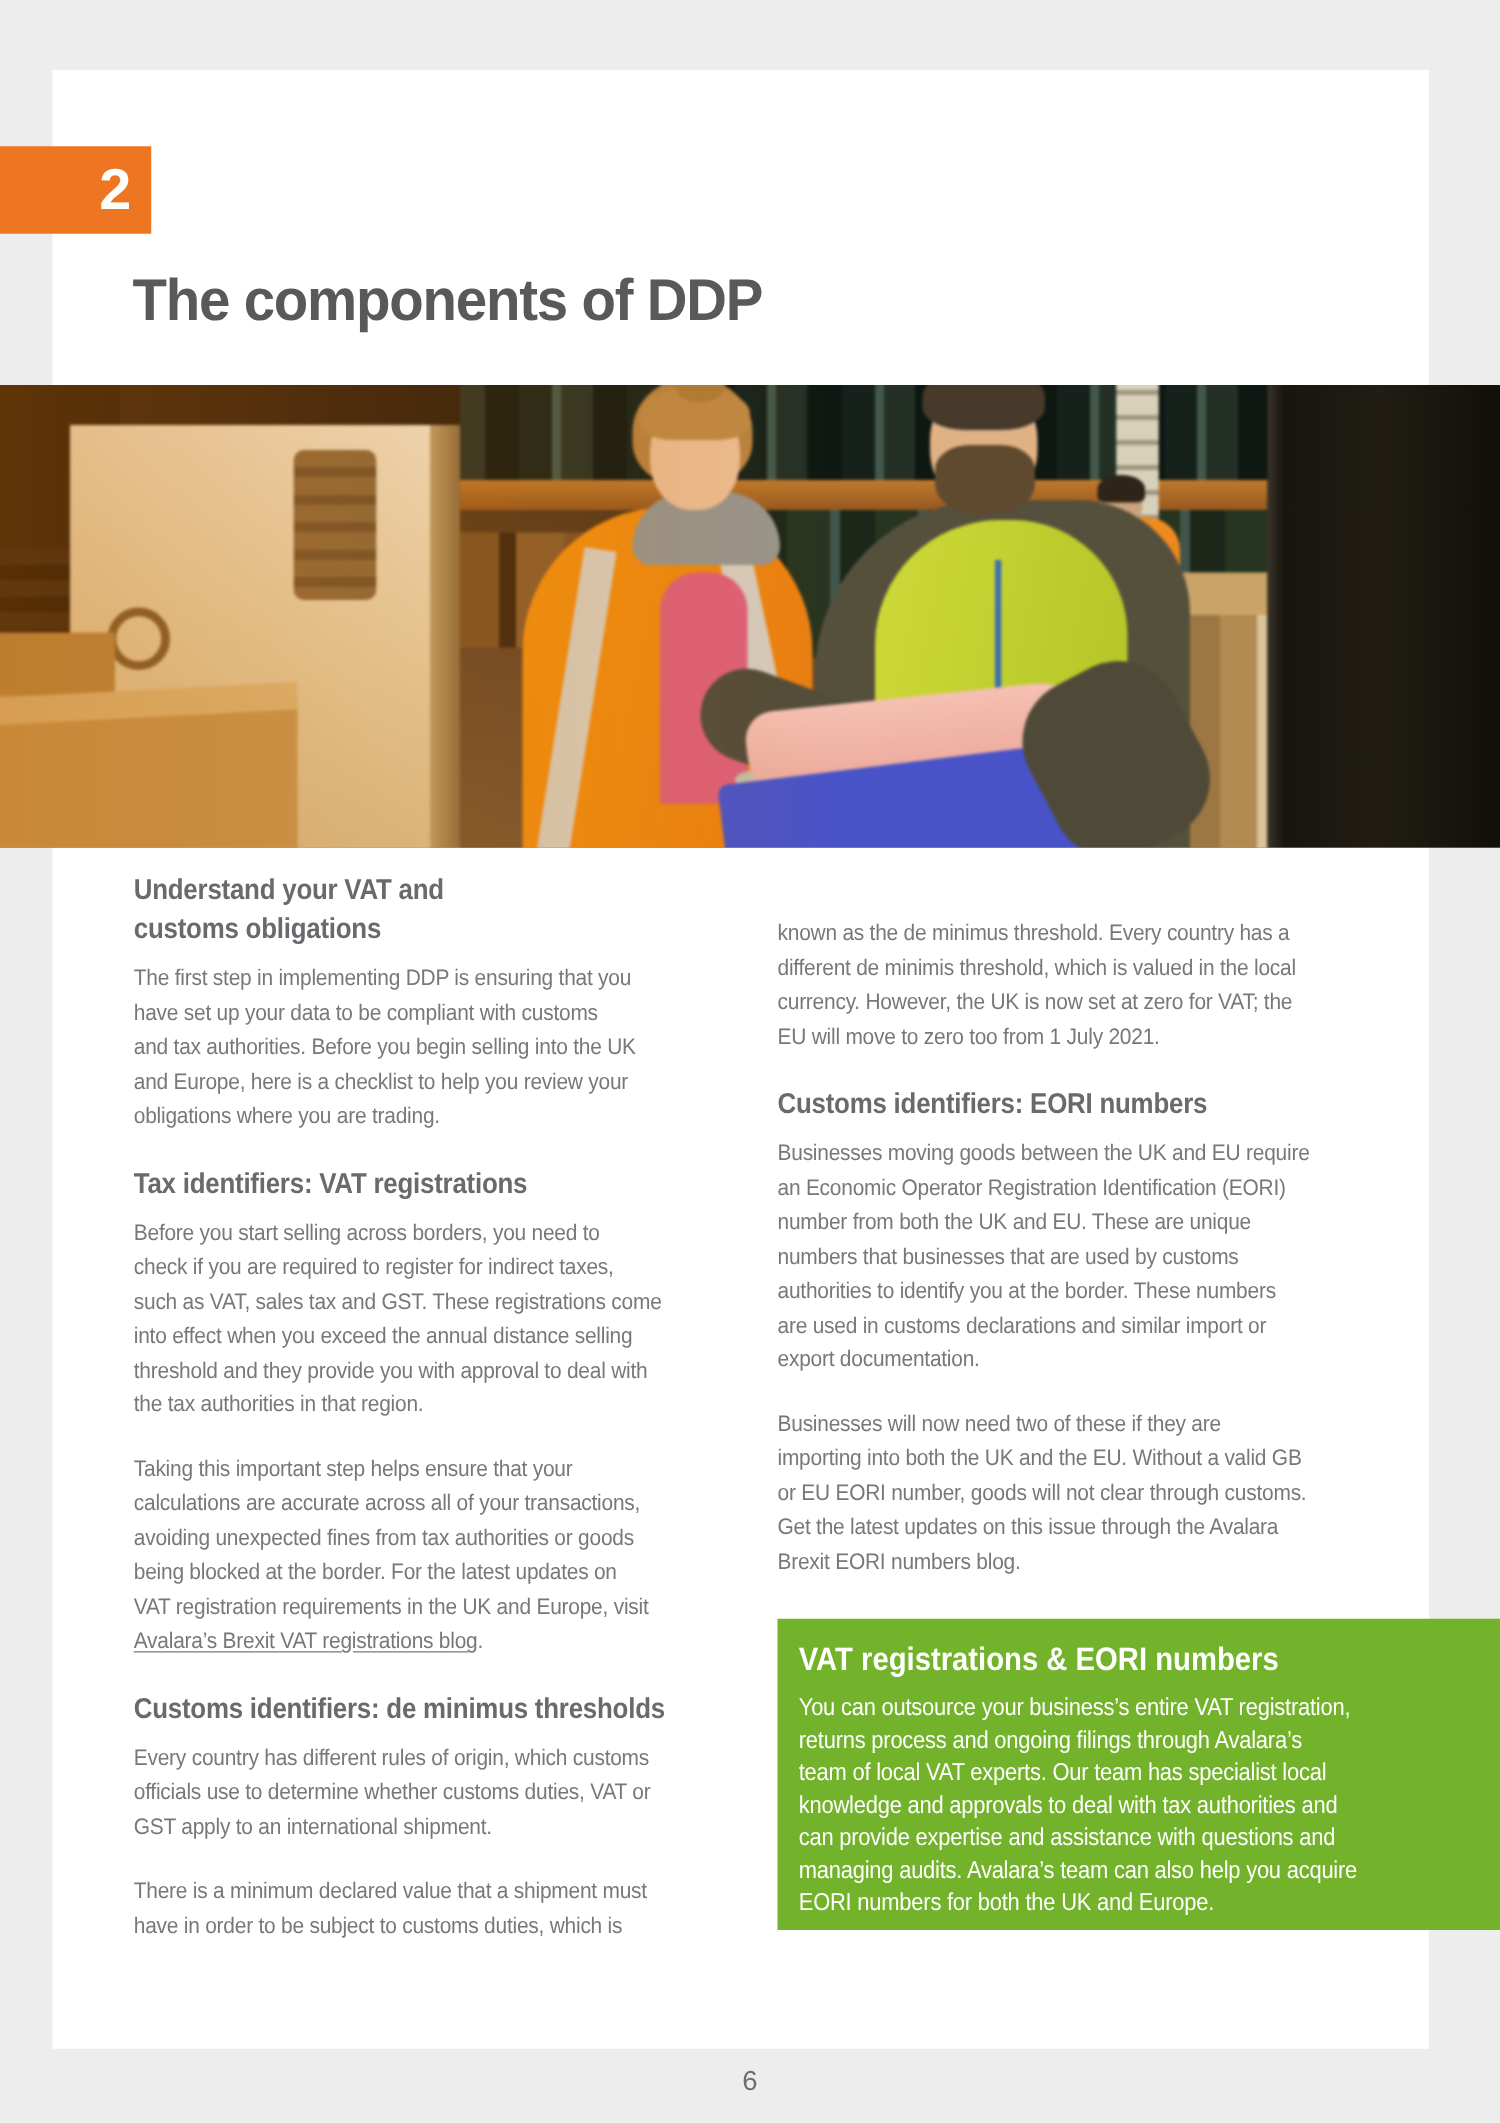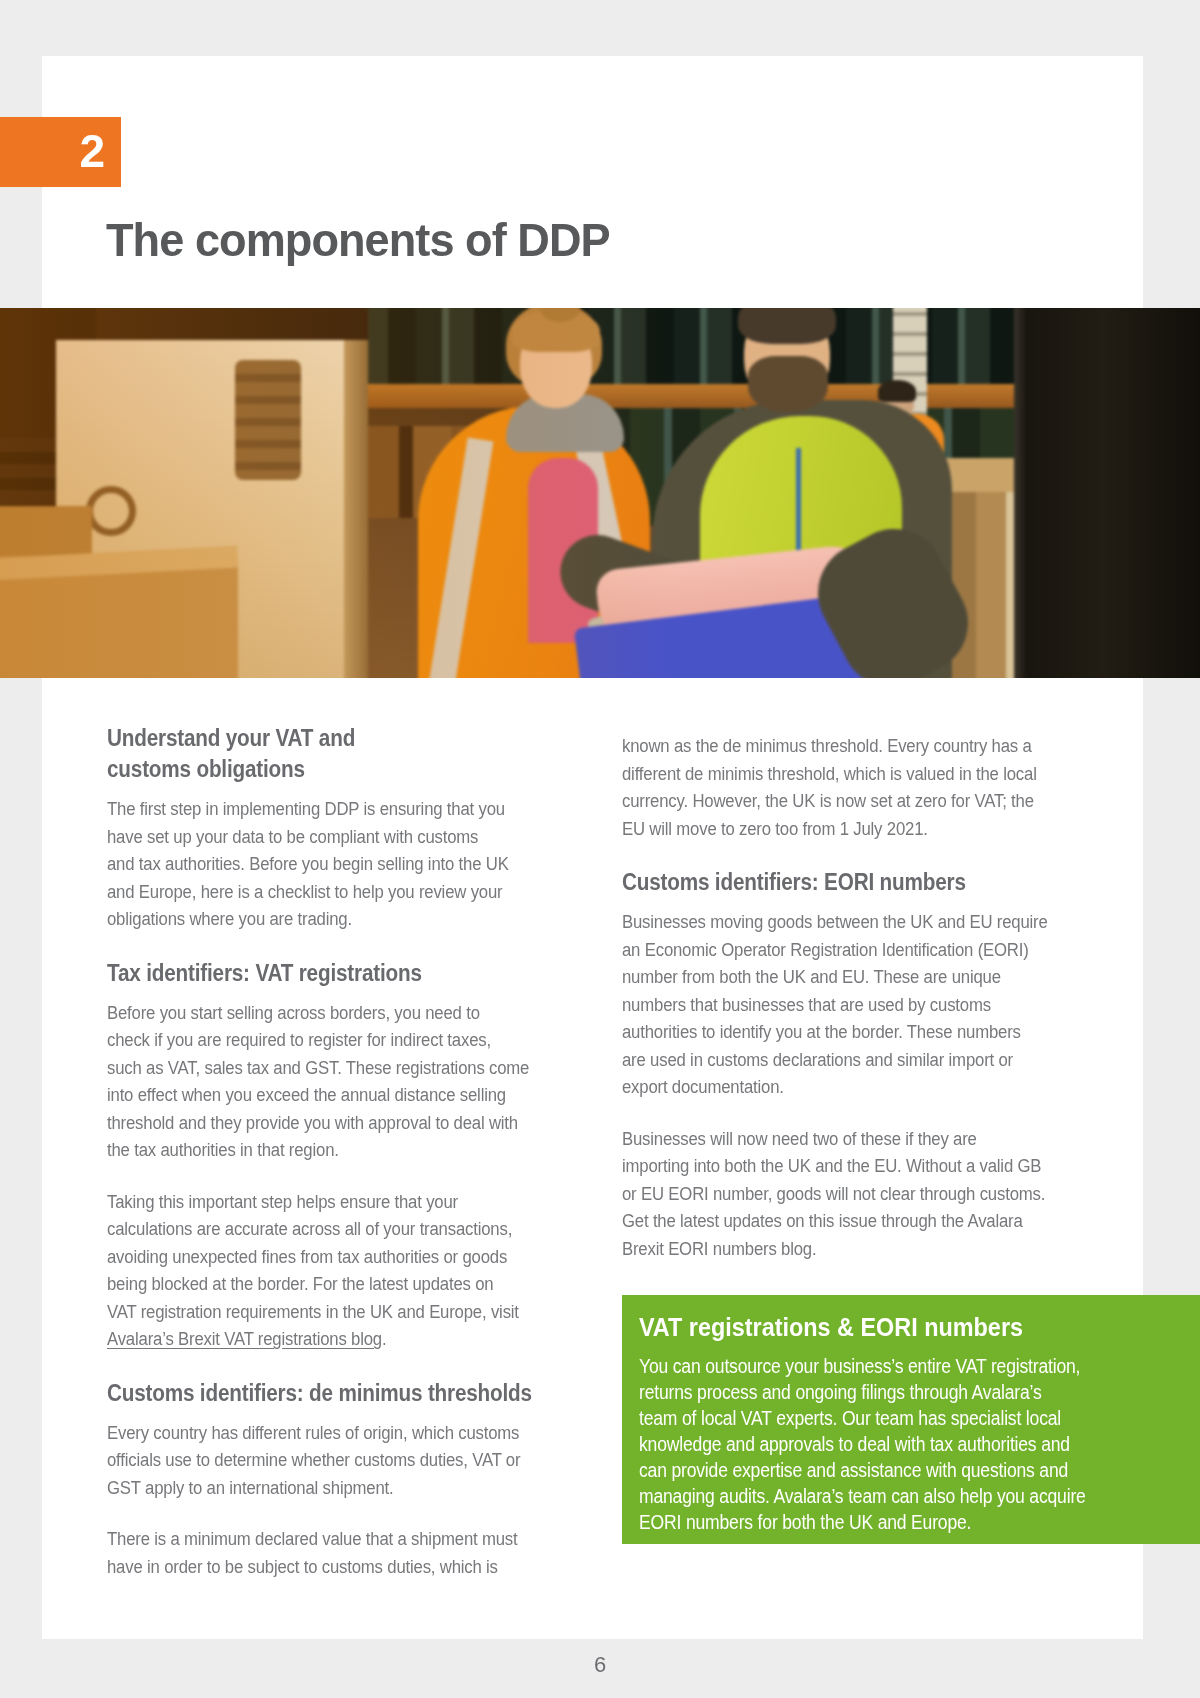"Understand your VAT and" .col-left { top: 723px -> 696px }
